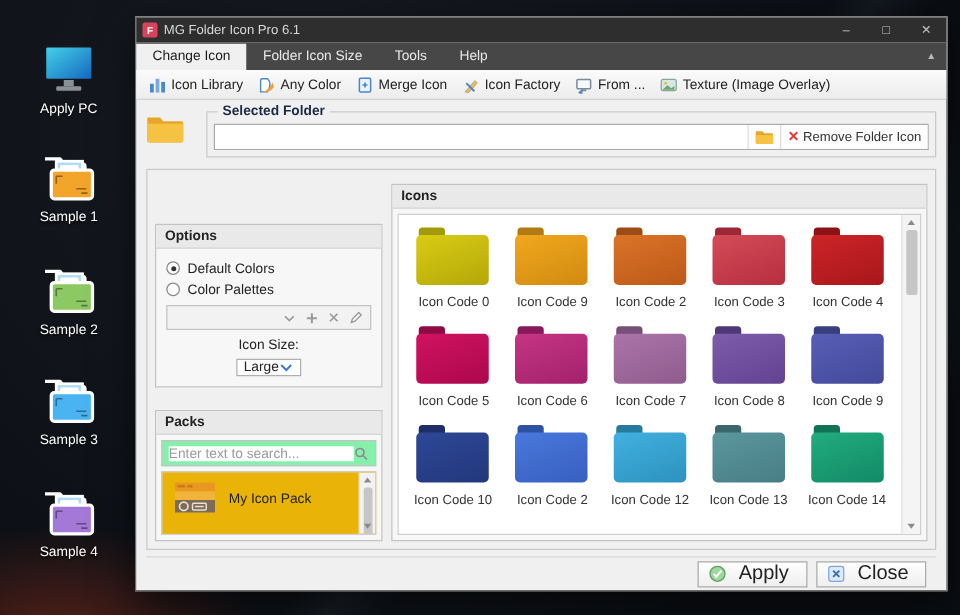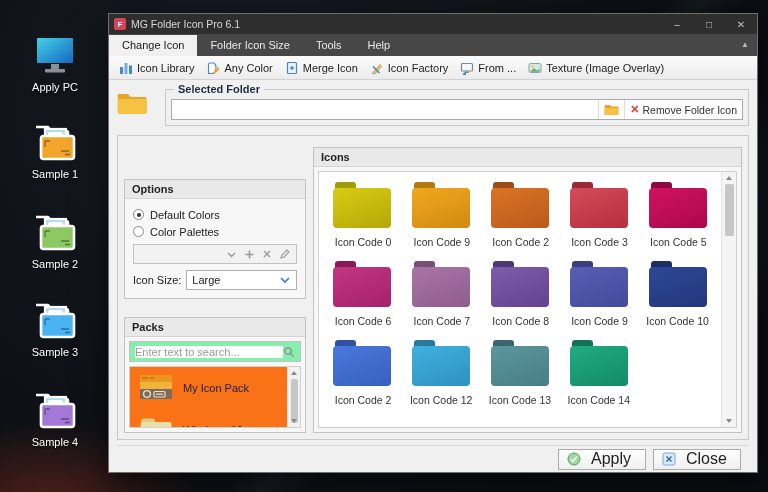"Icon Code 4" div.cell { html: none -> <div> <div> <div></div> <div></div> </div> <div>Icon Code 4</div> </div> }
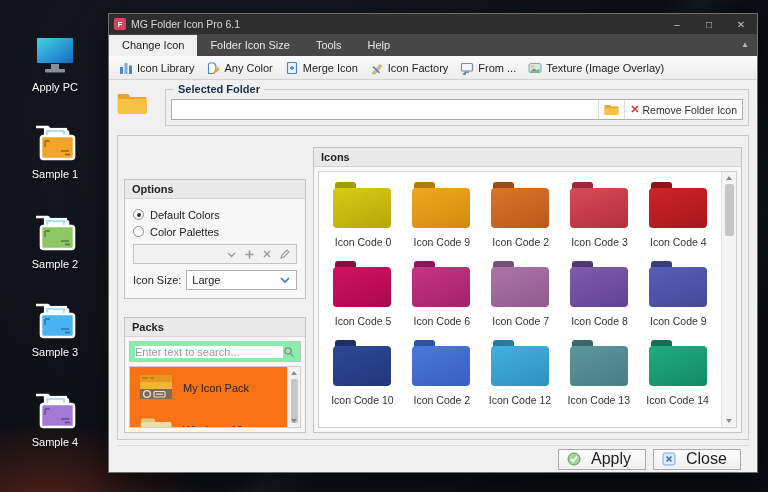"Icon Size:" .size-row { flex-direction: none -> column }
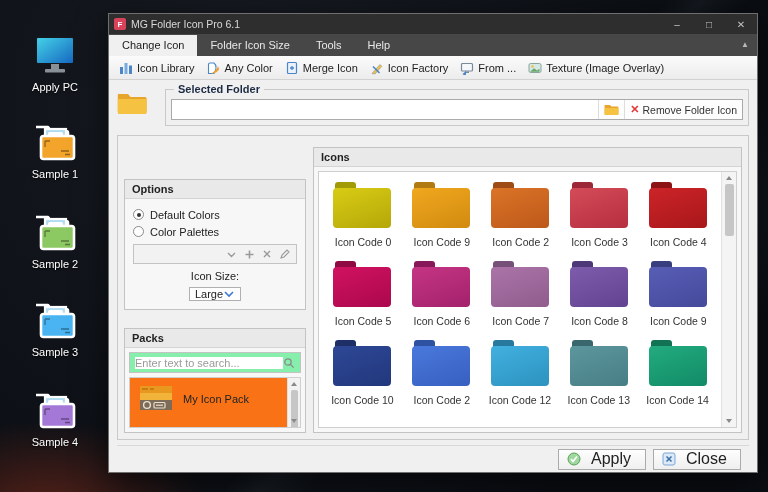"My Icon Pack" .packs-list { background: #f97316 -> #eab308 }
